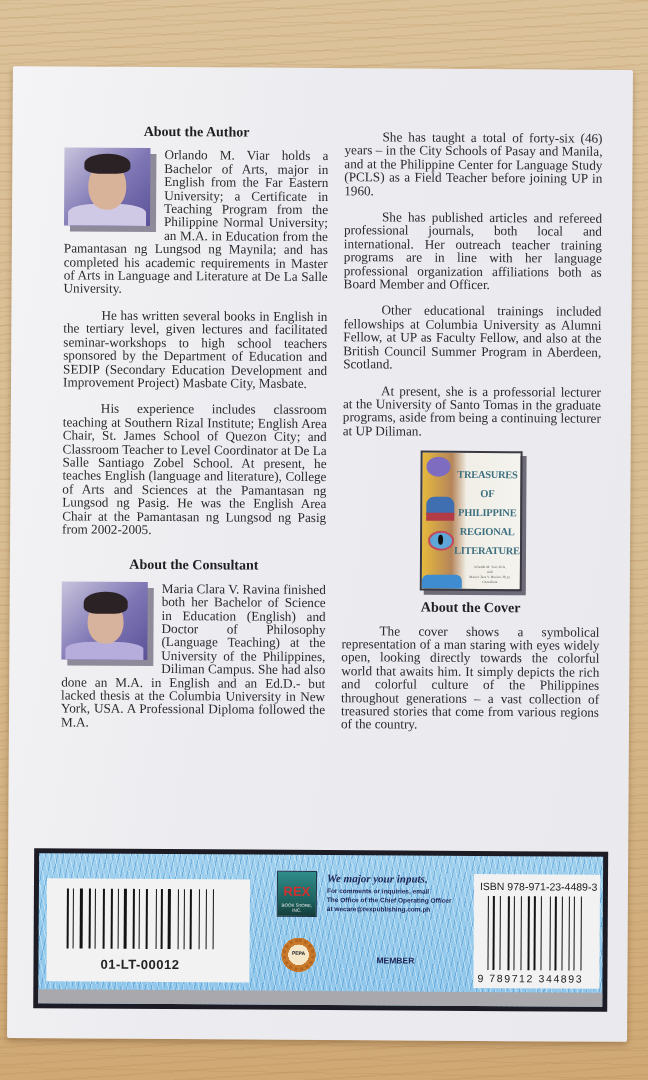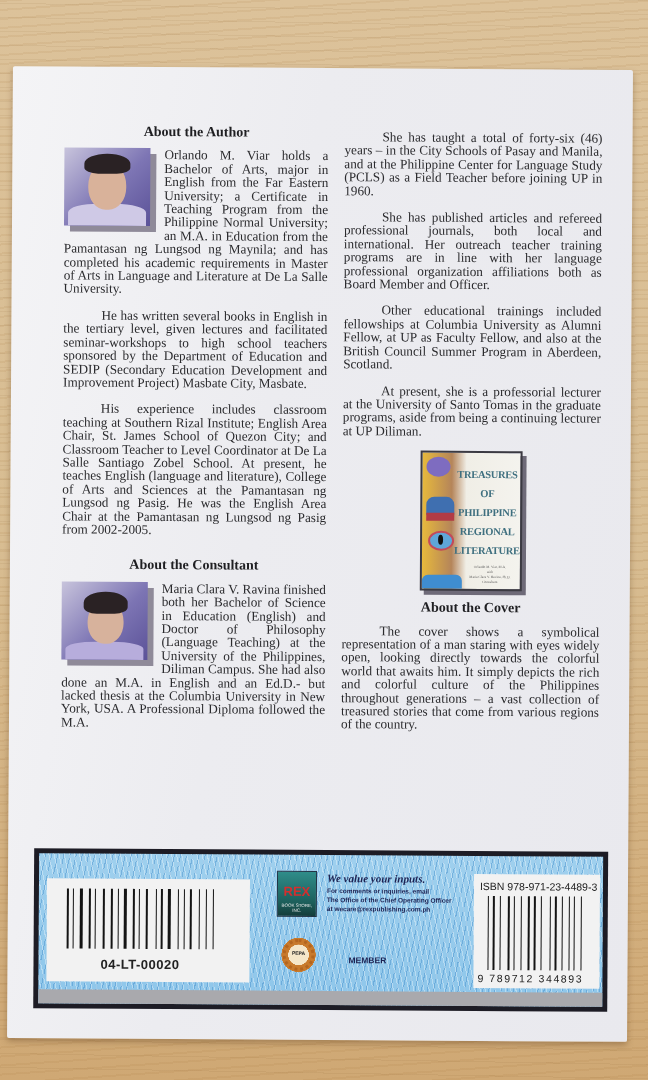"We value your inputs." div.inputs-title { text: value -> major }
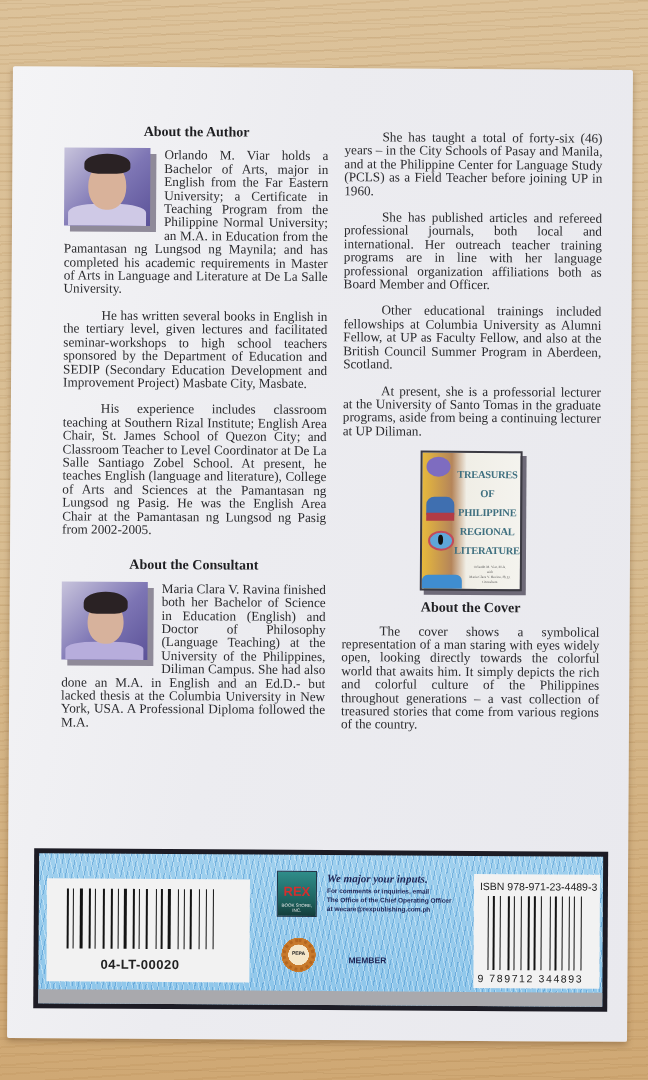"04-LT-00020" div.bc-code { text: 04-LT-00020 -> 01-LT-00012 }
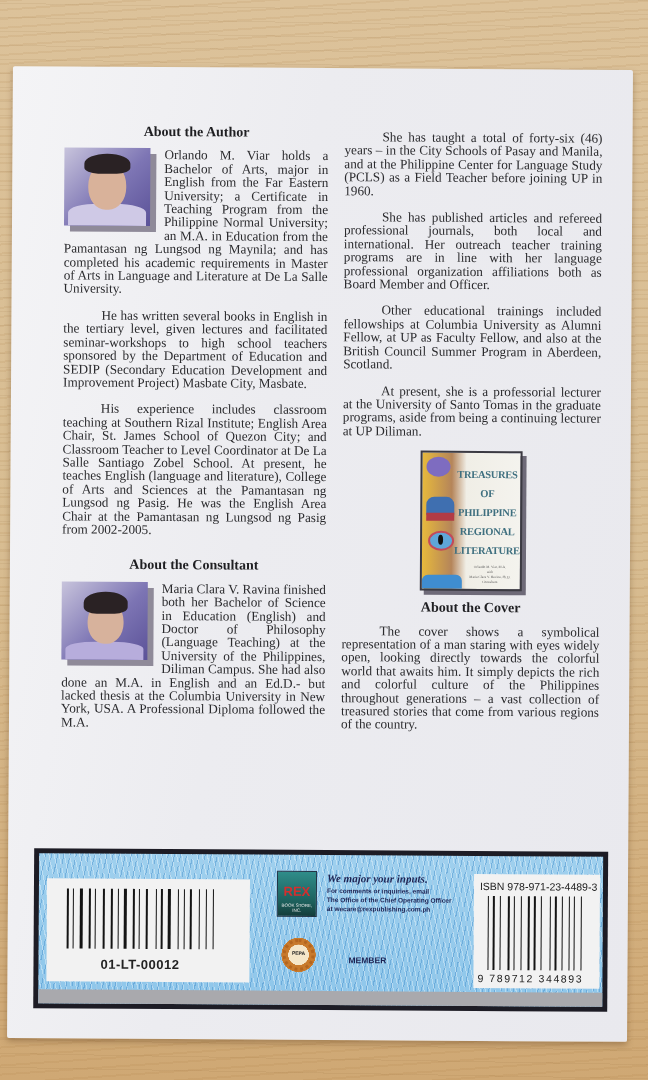"MEMBER" .member { padding-left: none -> 28px }
